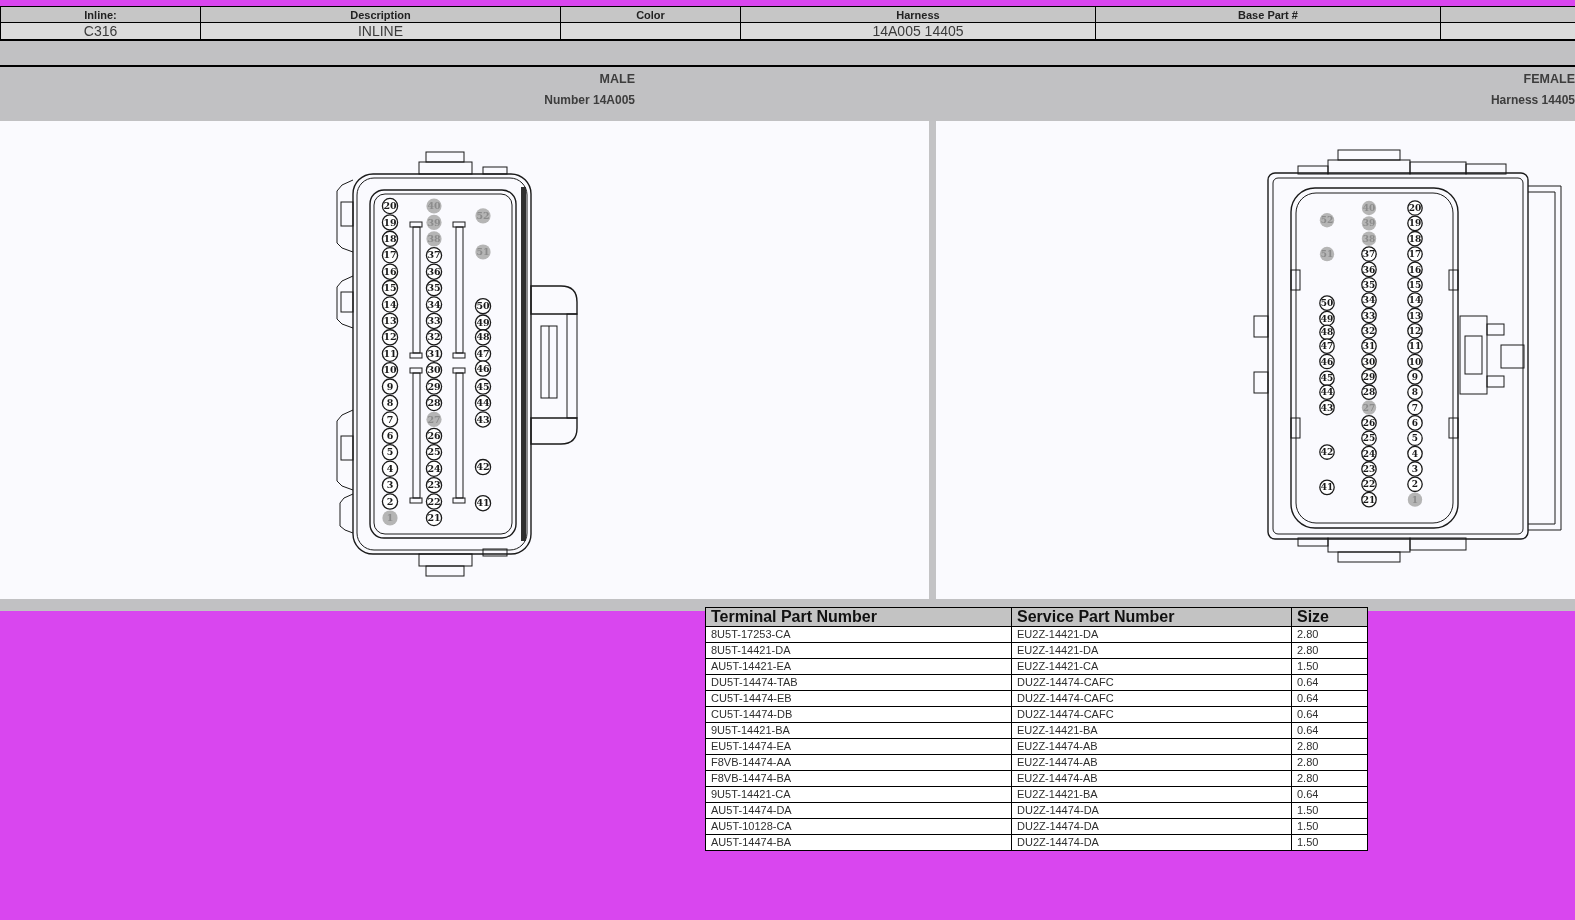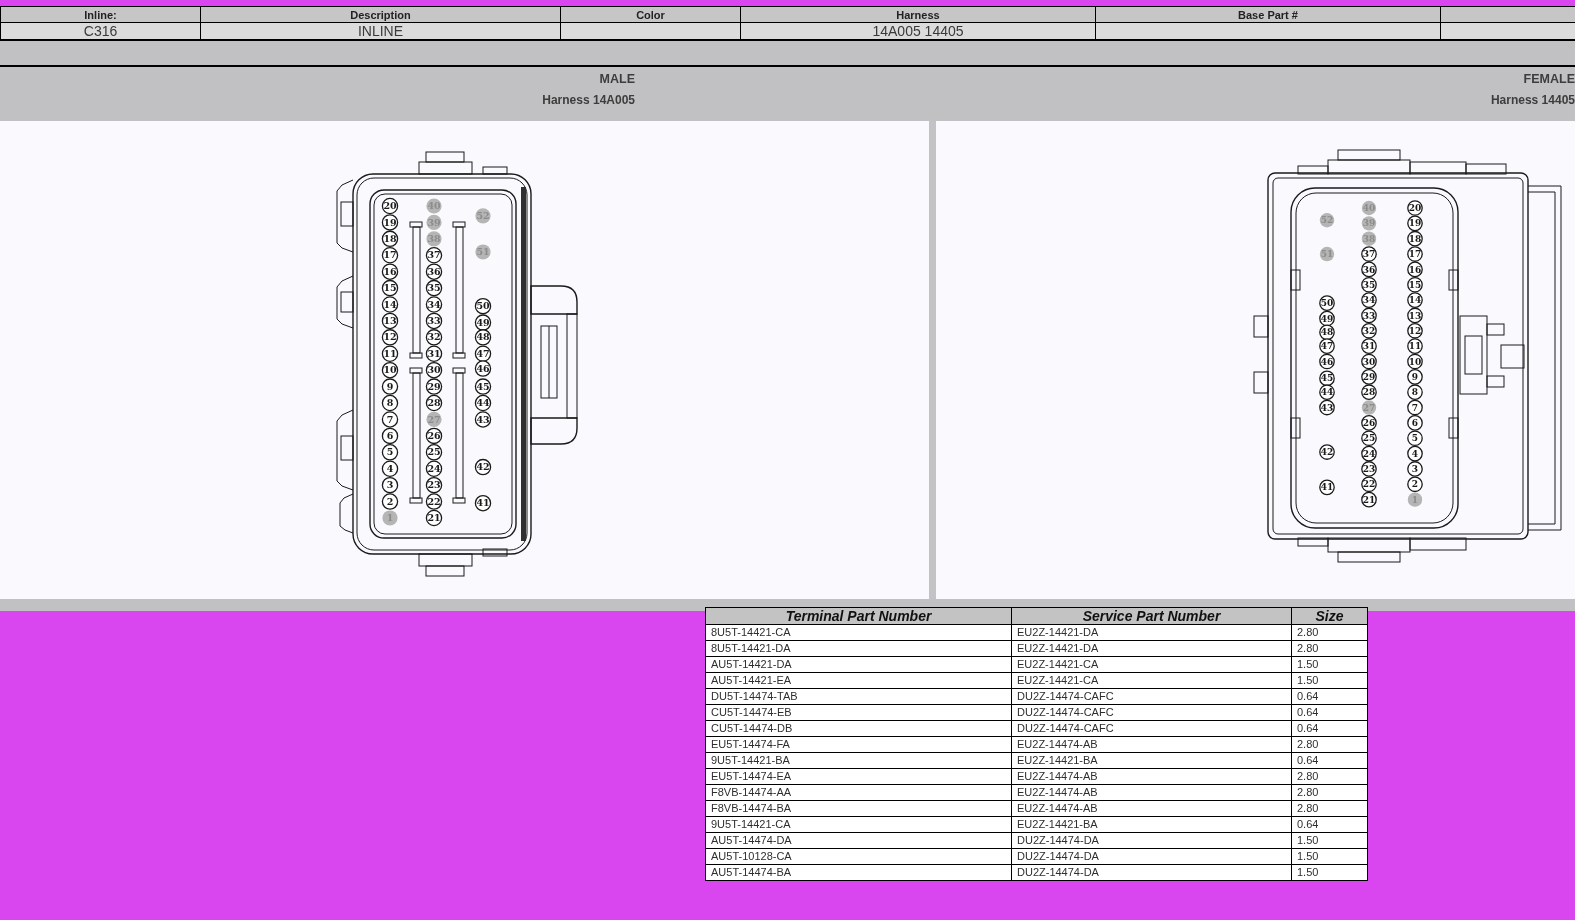"Harness 14A005" div.sec-sub { text: Harness -> Number }
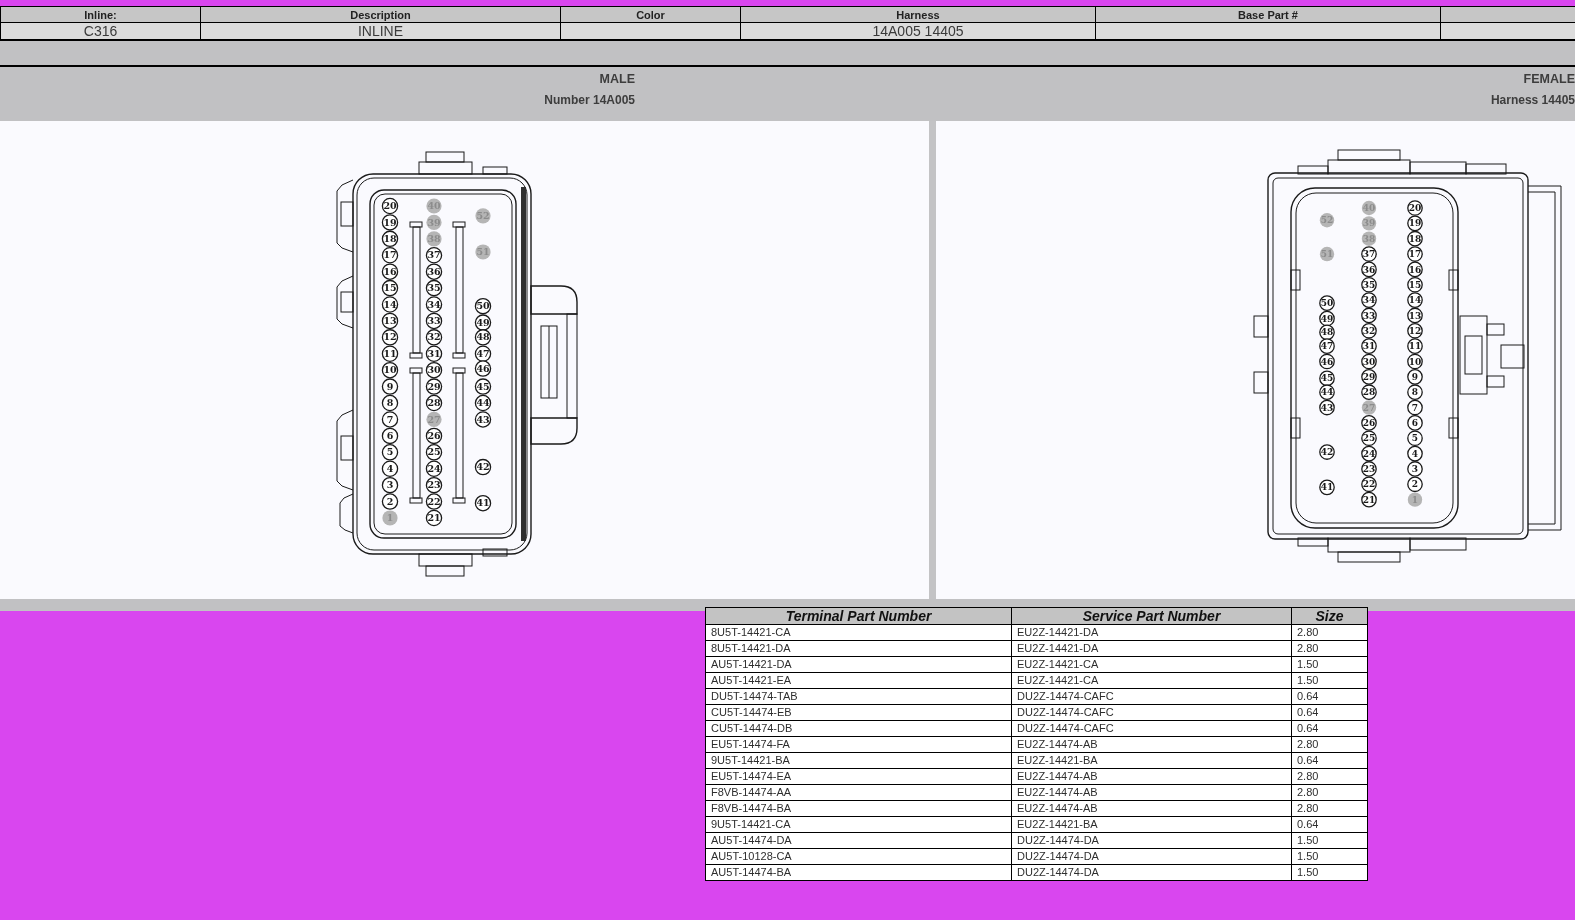"Terminal Part Number" .terminal-table th { font-size: 14px -> 16px; font-style: italic -> none; text-align: center -> left }
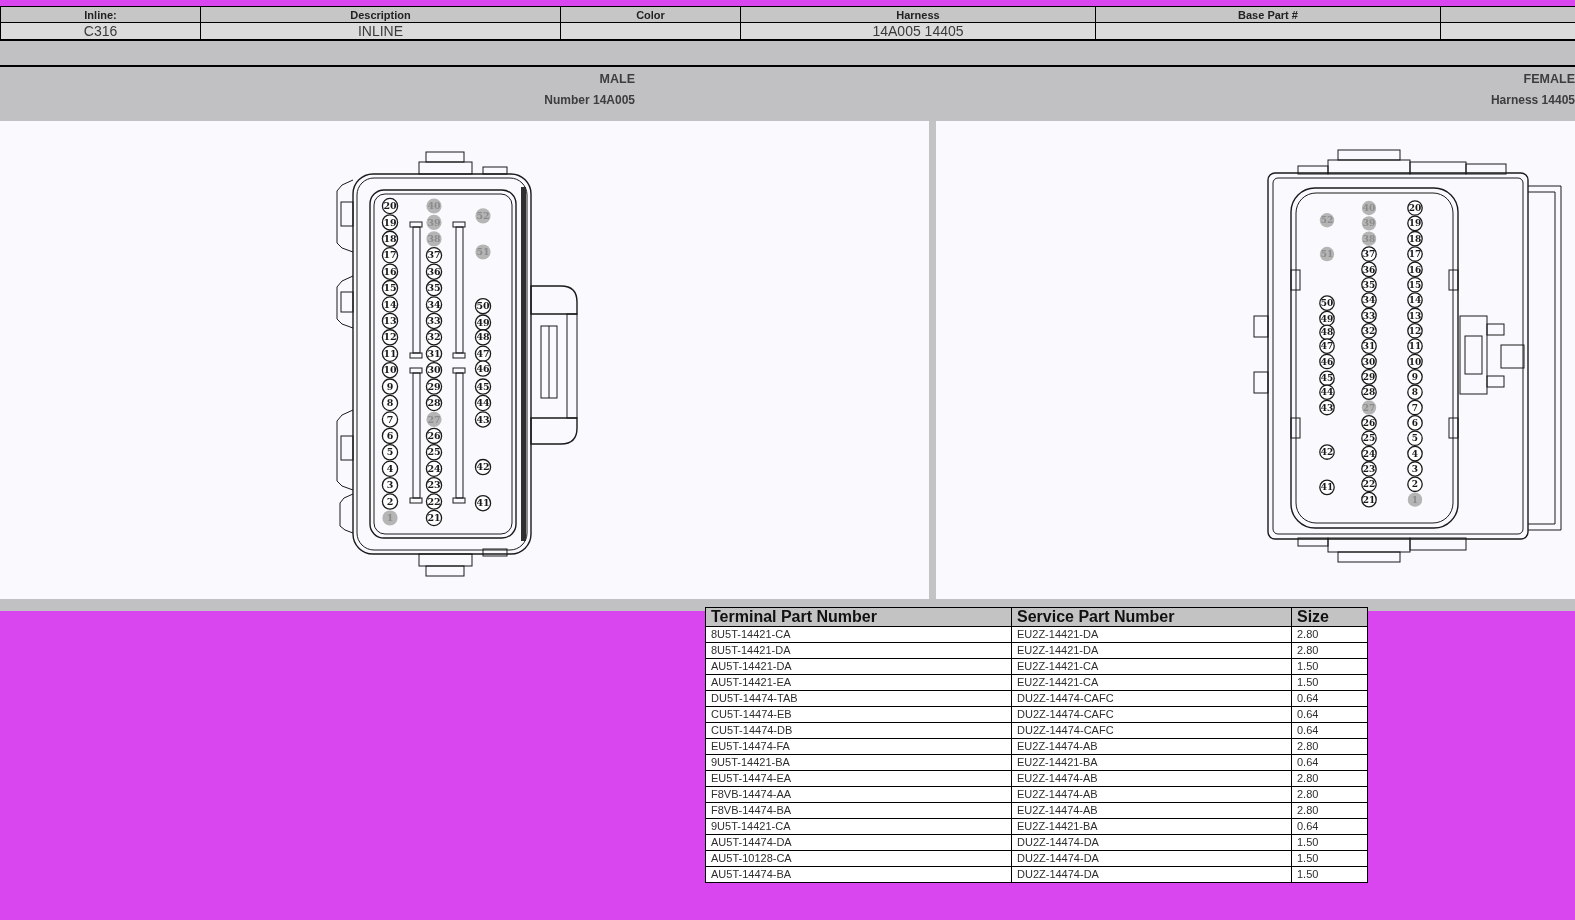"8U5T-14421-CA" td { text: 8U5T-14421-CA -> 8U5T-17253-CA }
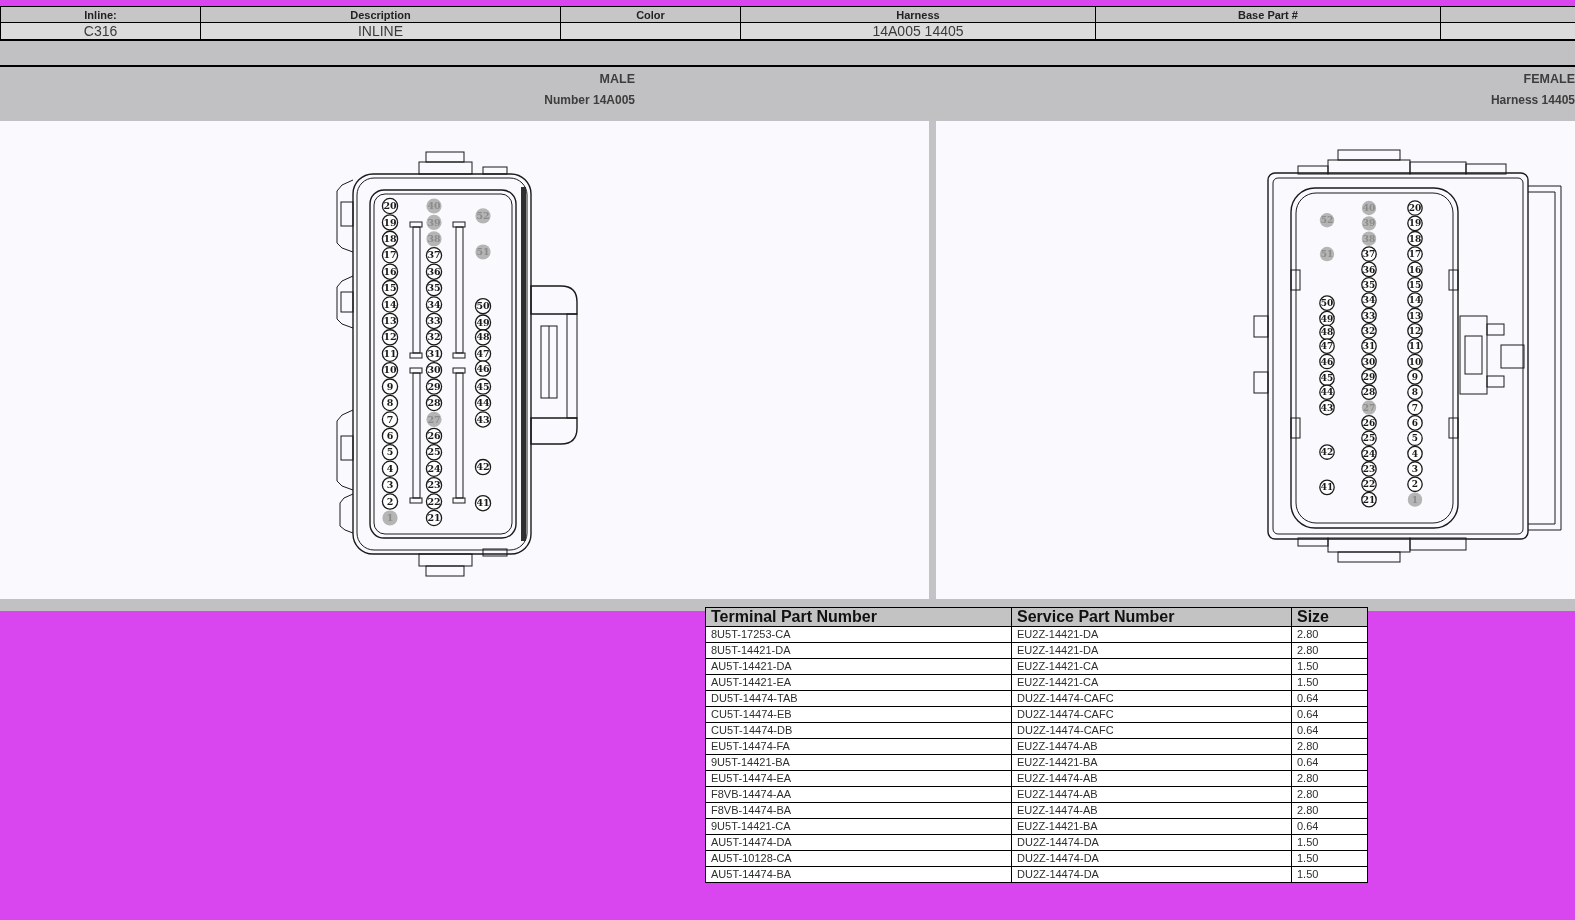"AU5T-14421-DA" tr { html: <tr> <td>AU5T-14421-DA</td> <td>EU2Z-14421-CA</td> <td>1.50</td> </tr> -> none }
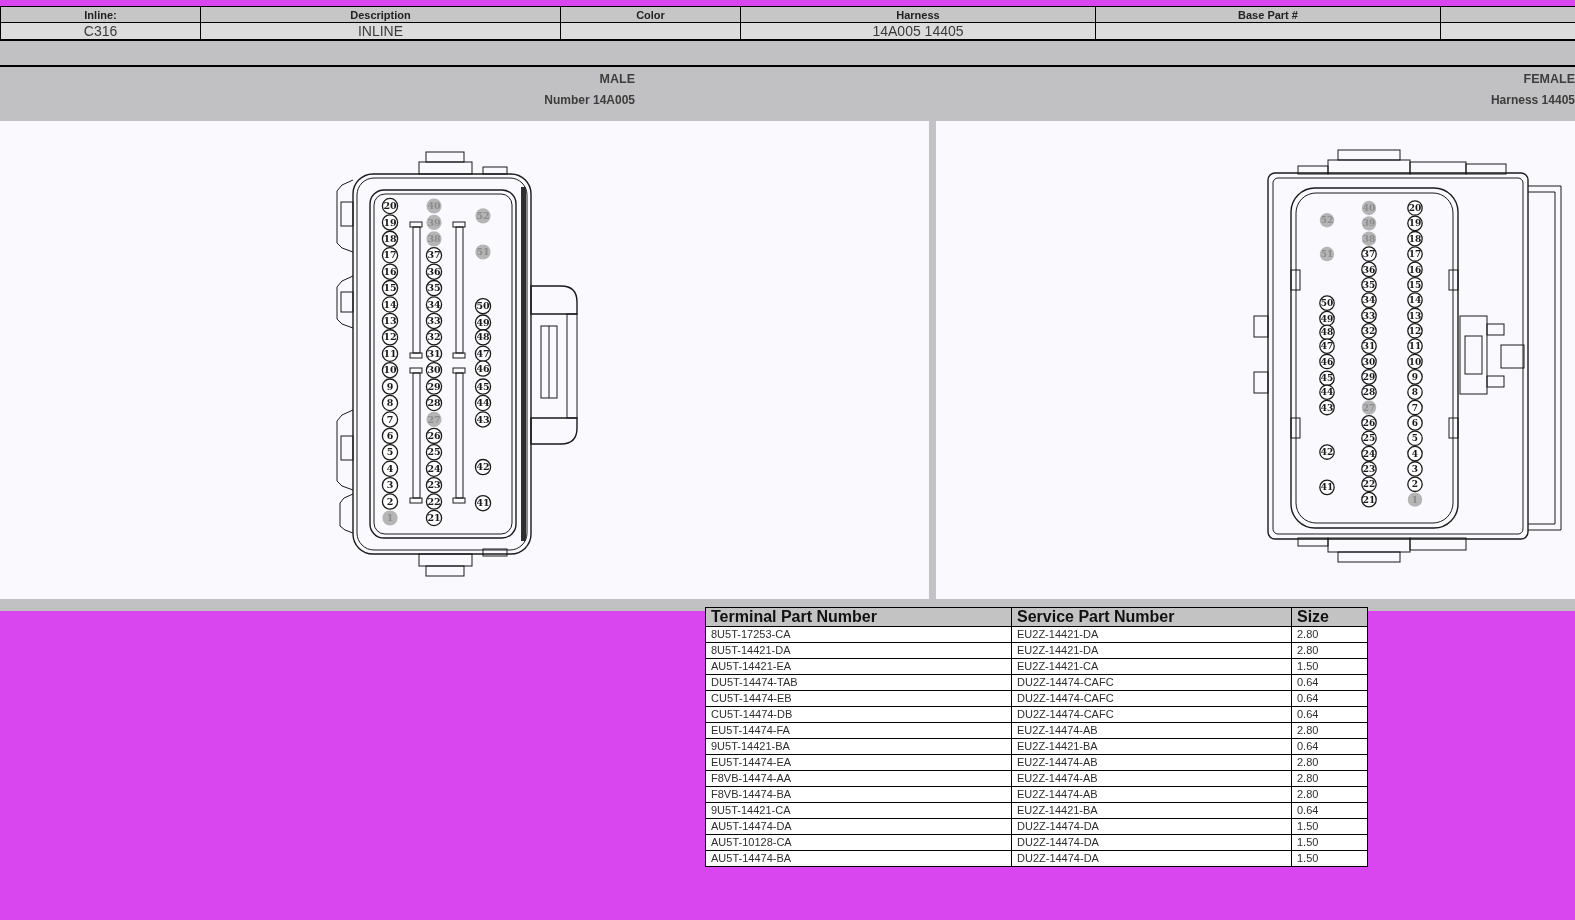"EU5T-14474-FA" tr { html: <tr> <td>EU5T-14474-FA</td> <td>EU2Z-14474-AB</td> <td>2.80</td> </tr> -> none }
